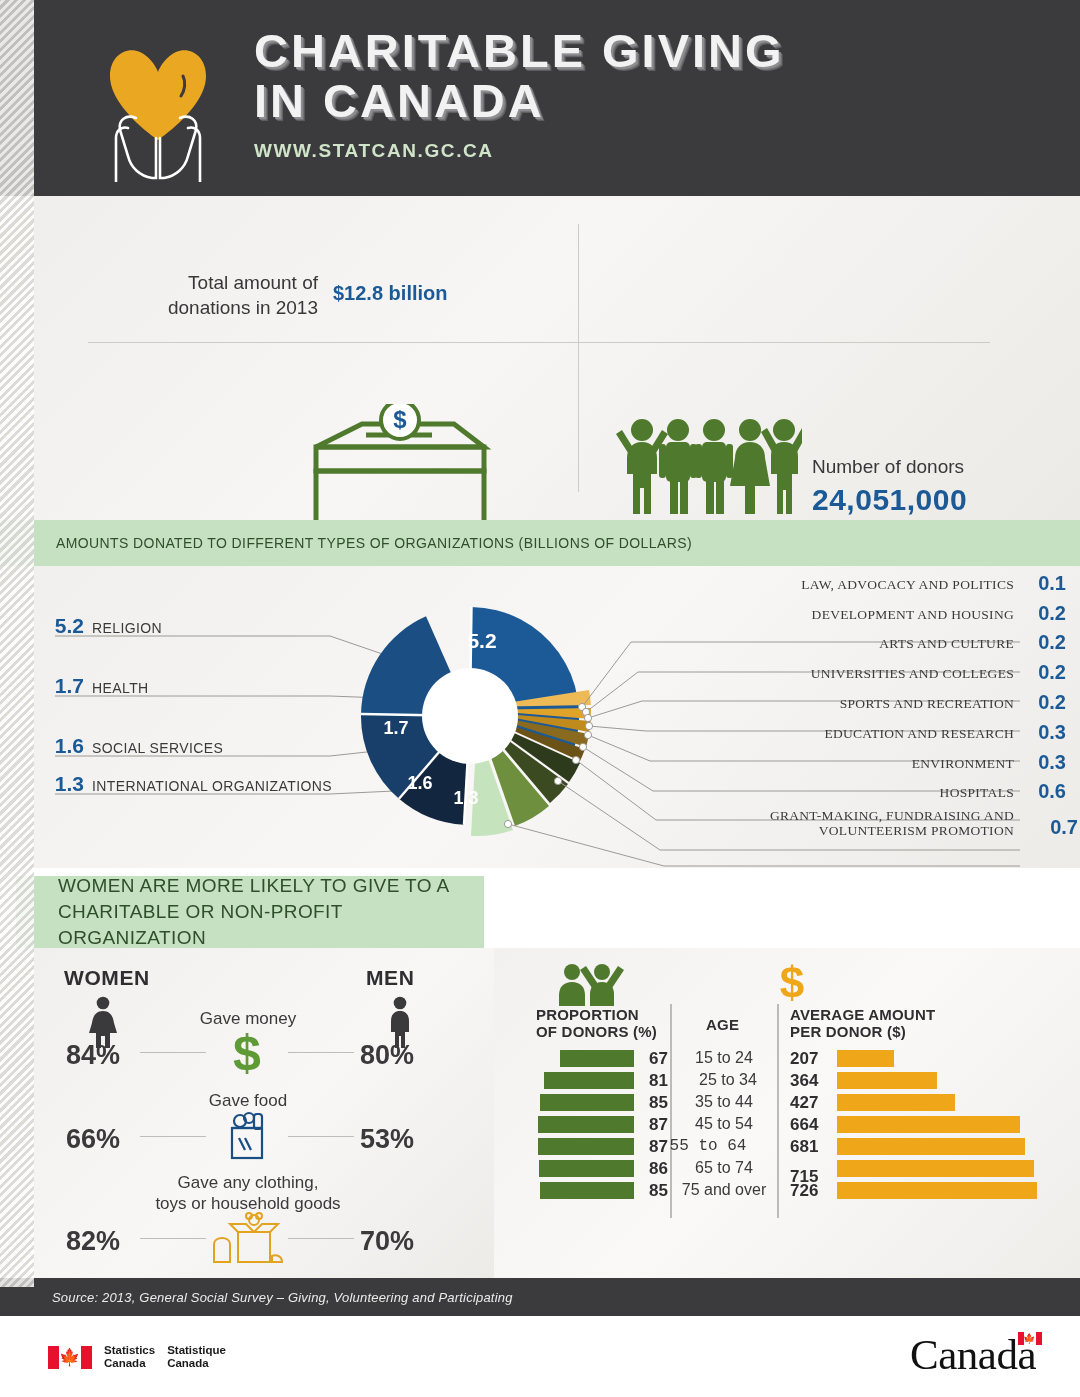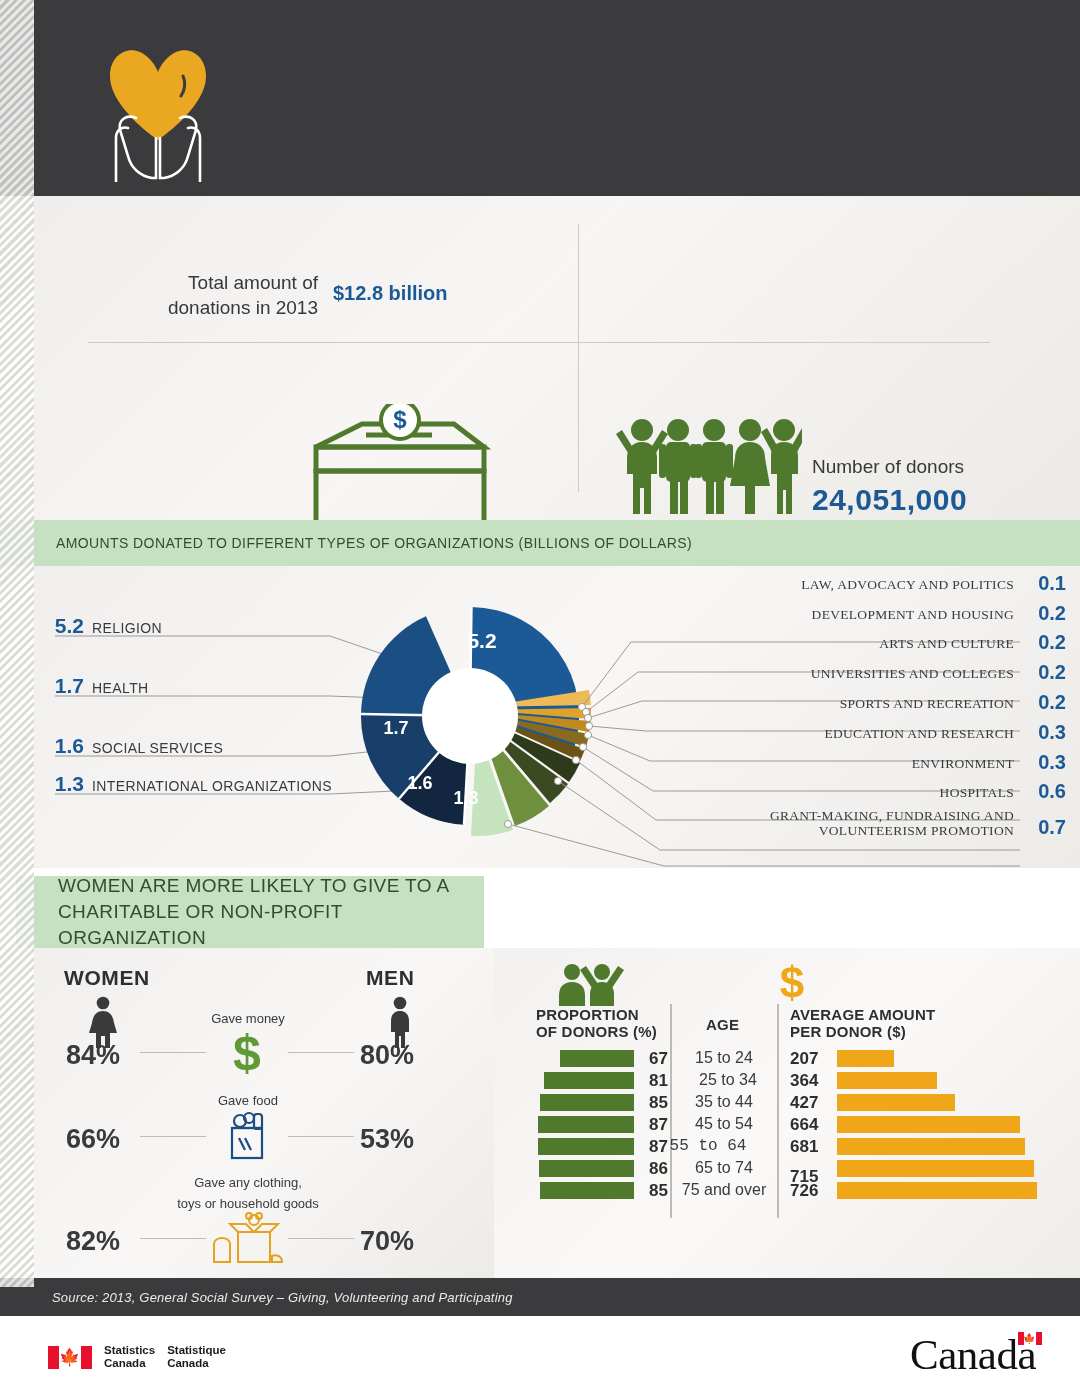"CHARITABLE GIVING" div.title-block { html: none -> <div> <div>CHARITABLE GIVING</div> <div>IN CANADA</div> <div>WWW.STATCAN.GC.CA</div> </div> }
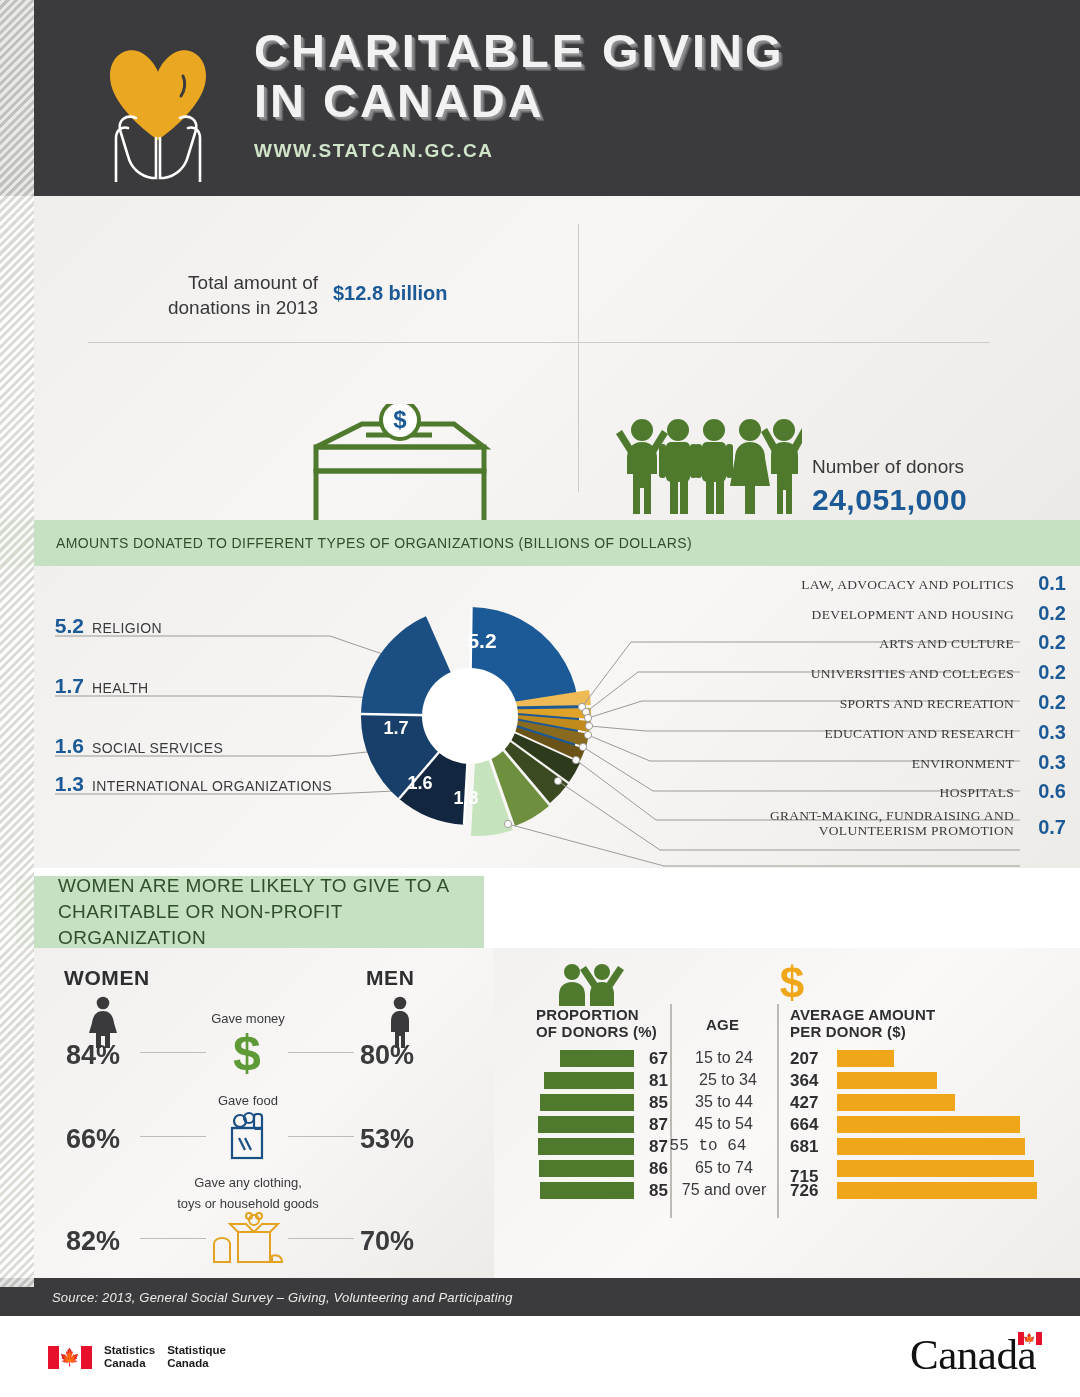"0.7" div.right-val { right: 14px -> 2px }
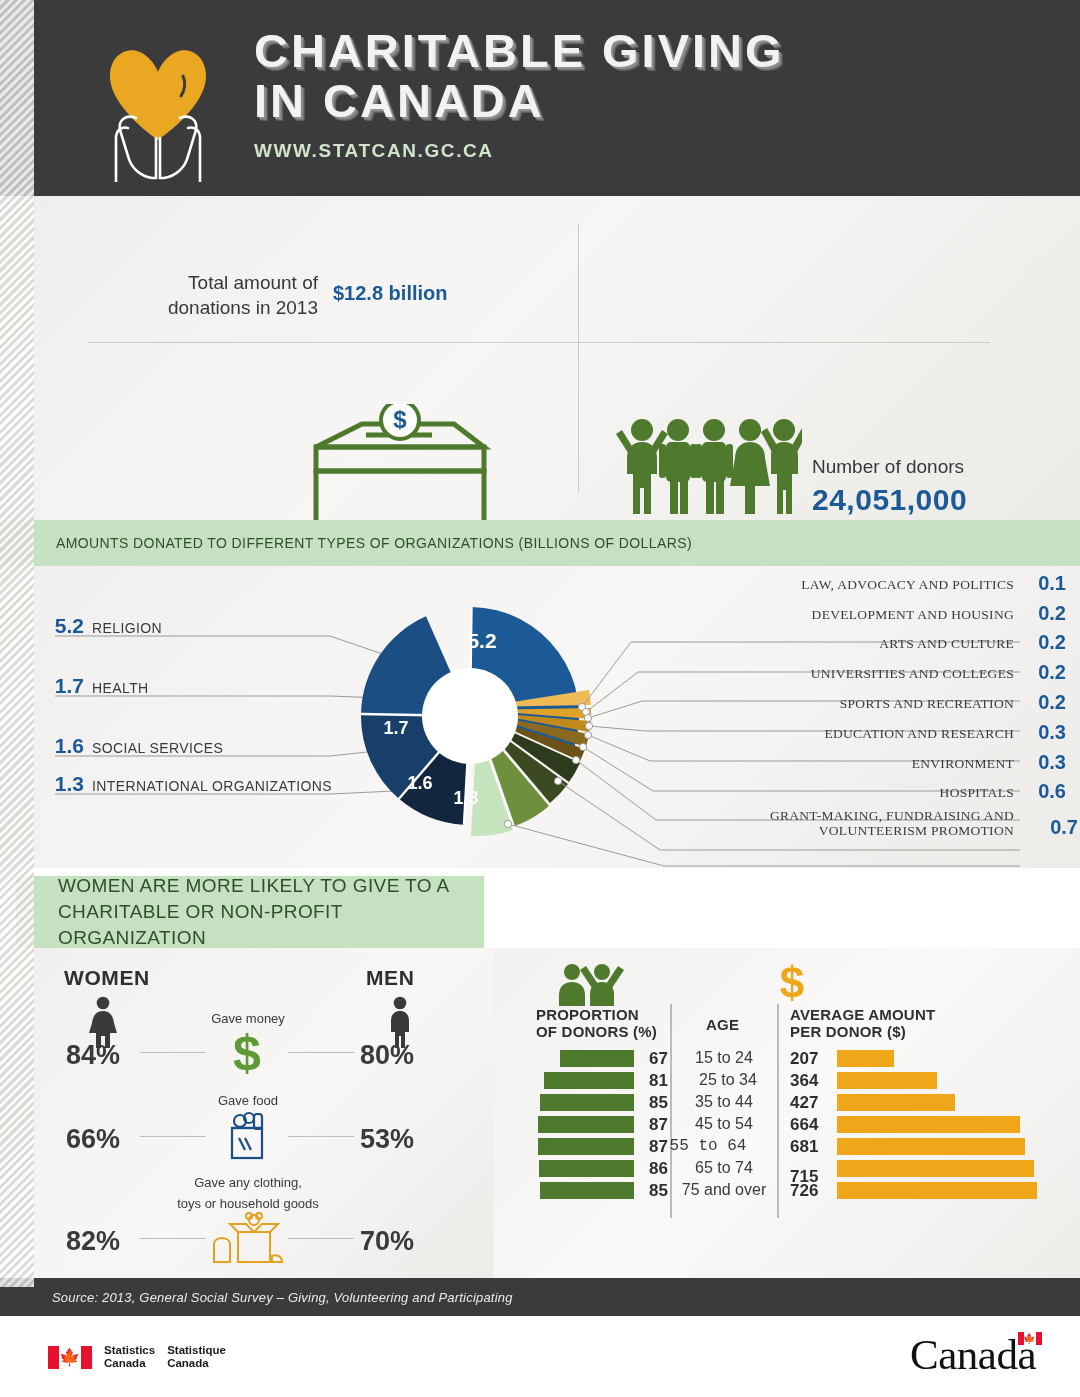"Gave money" .g-cap { font-size: 13px -> 17px }
